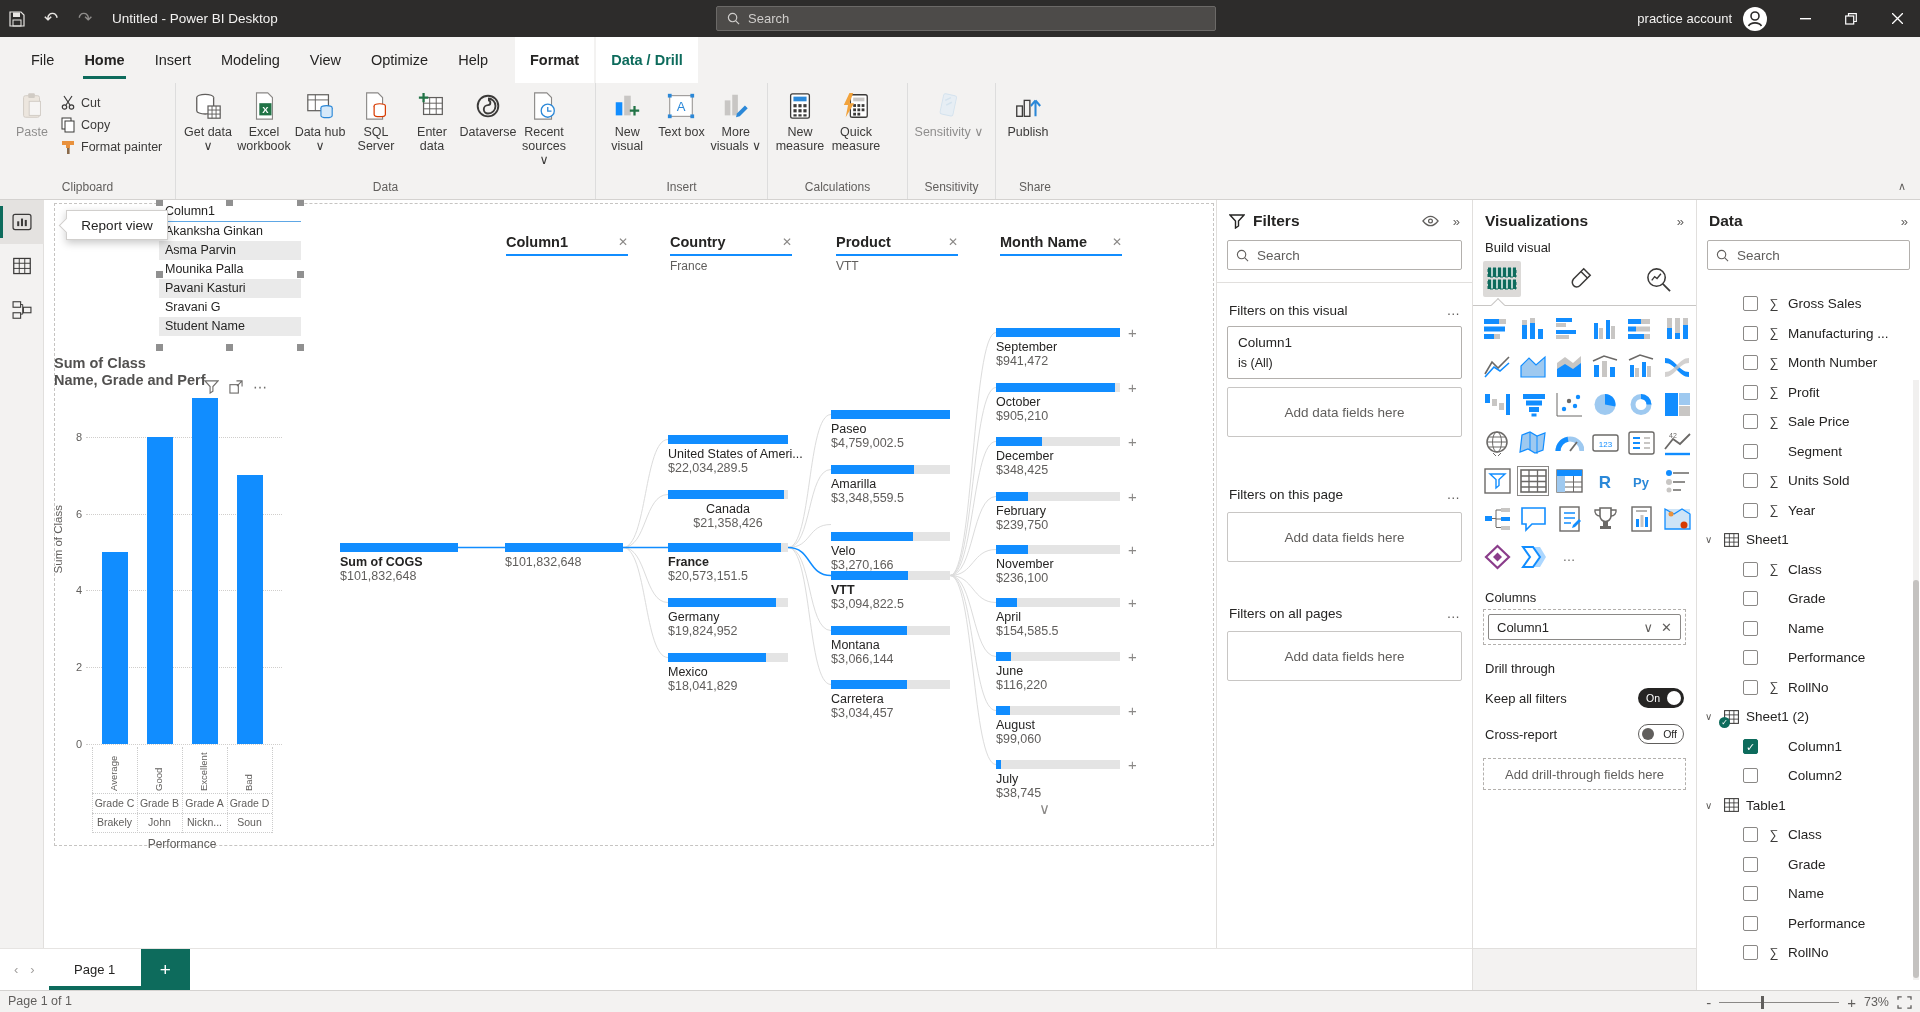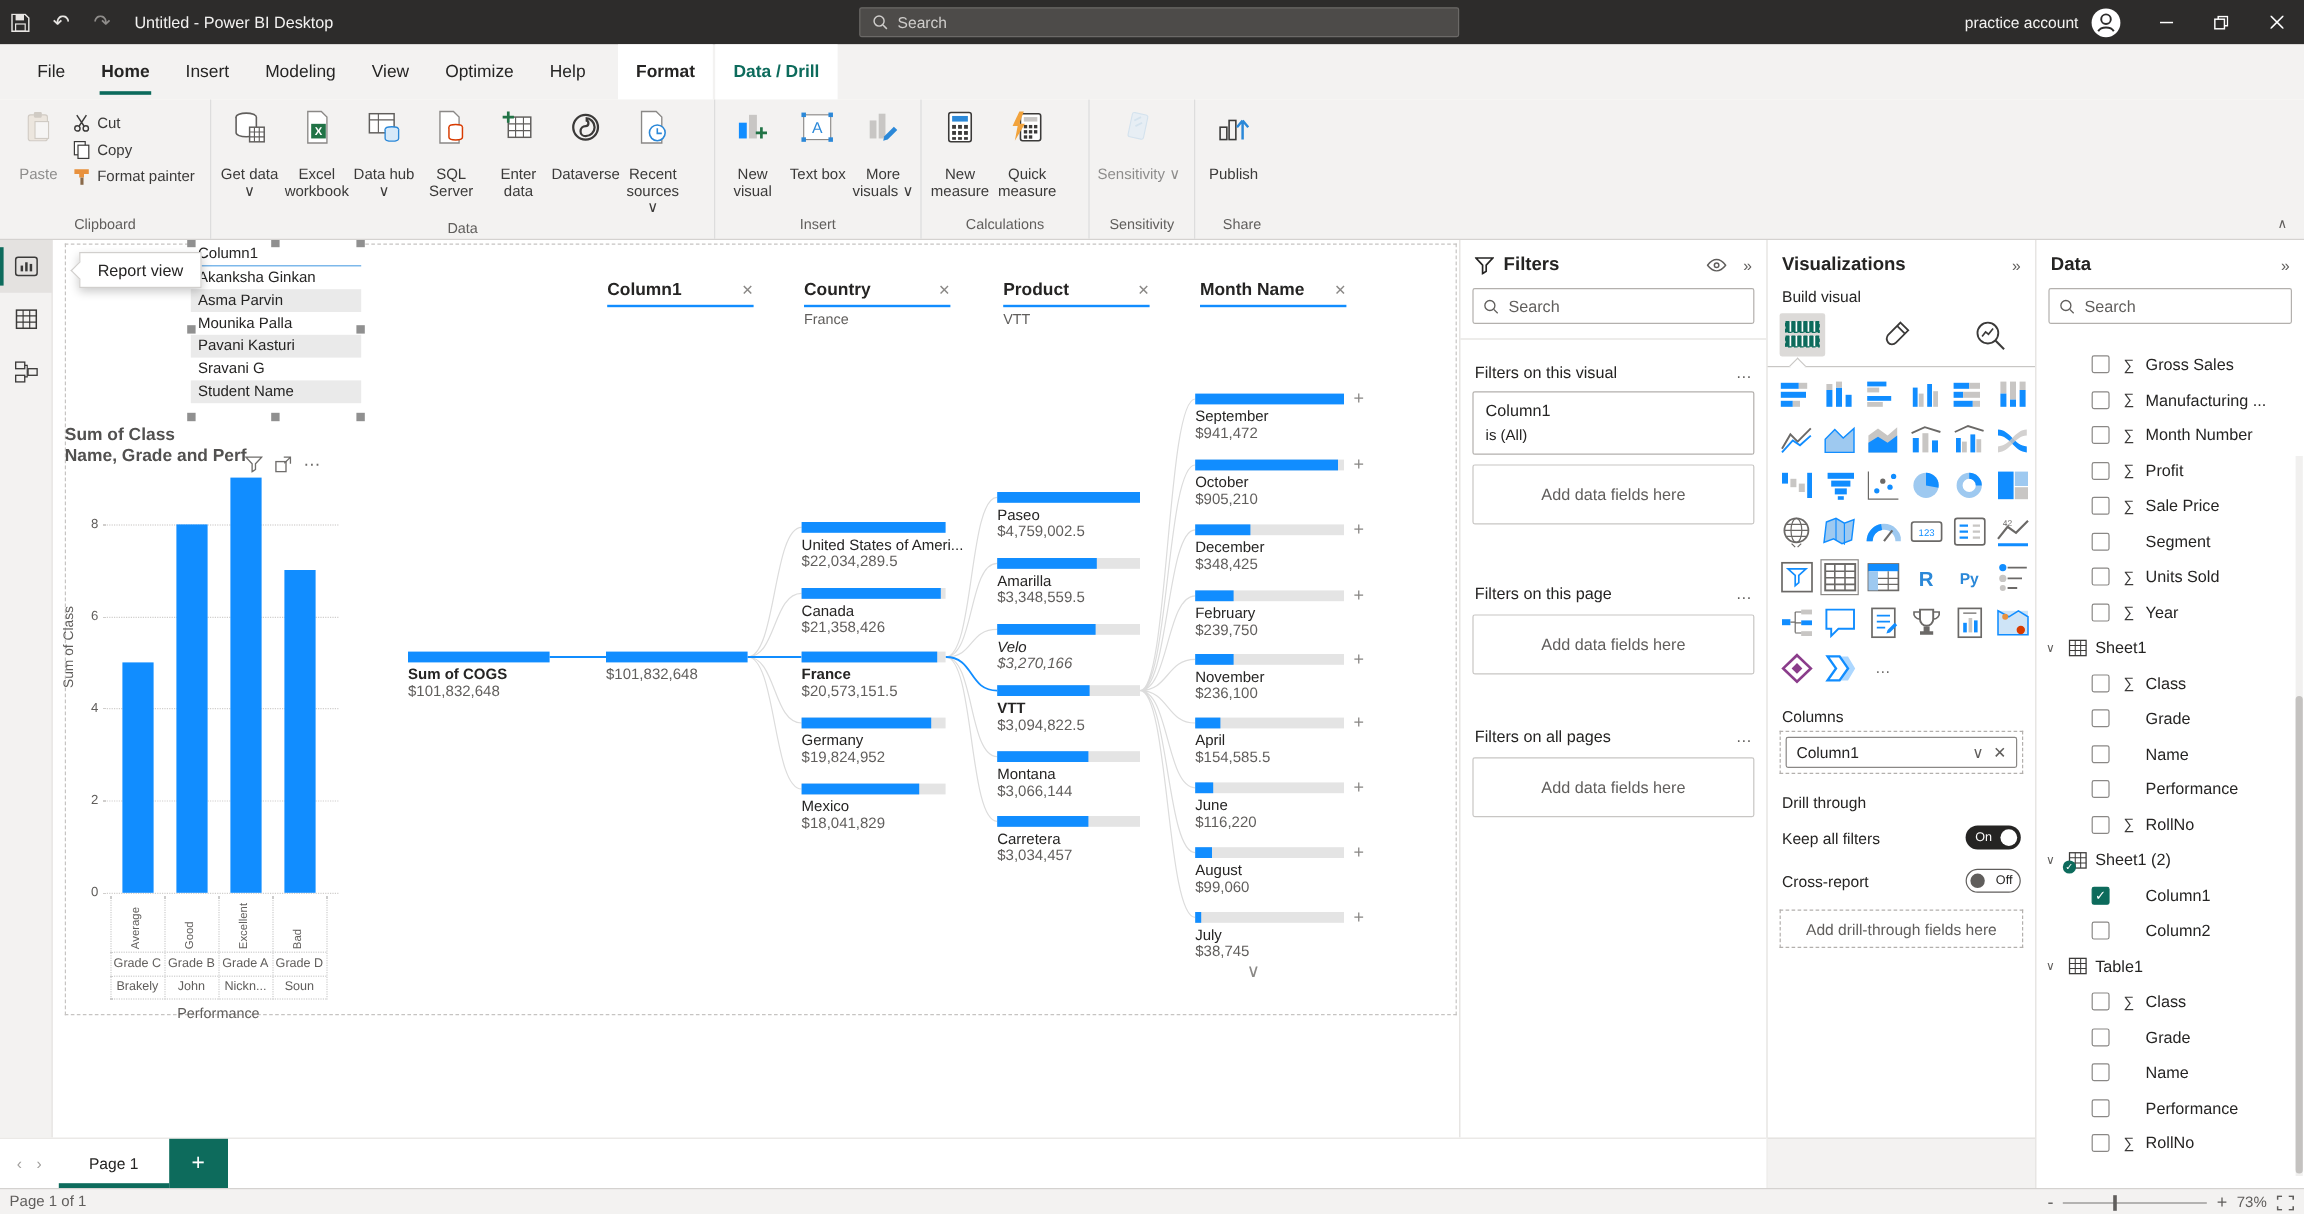"Paste" .bigbtn .bl { margin-top: 17px -> 4px }
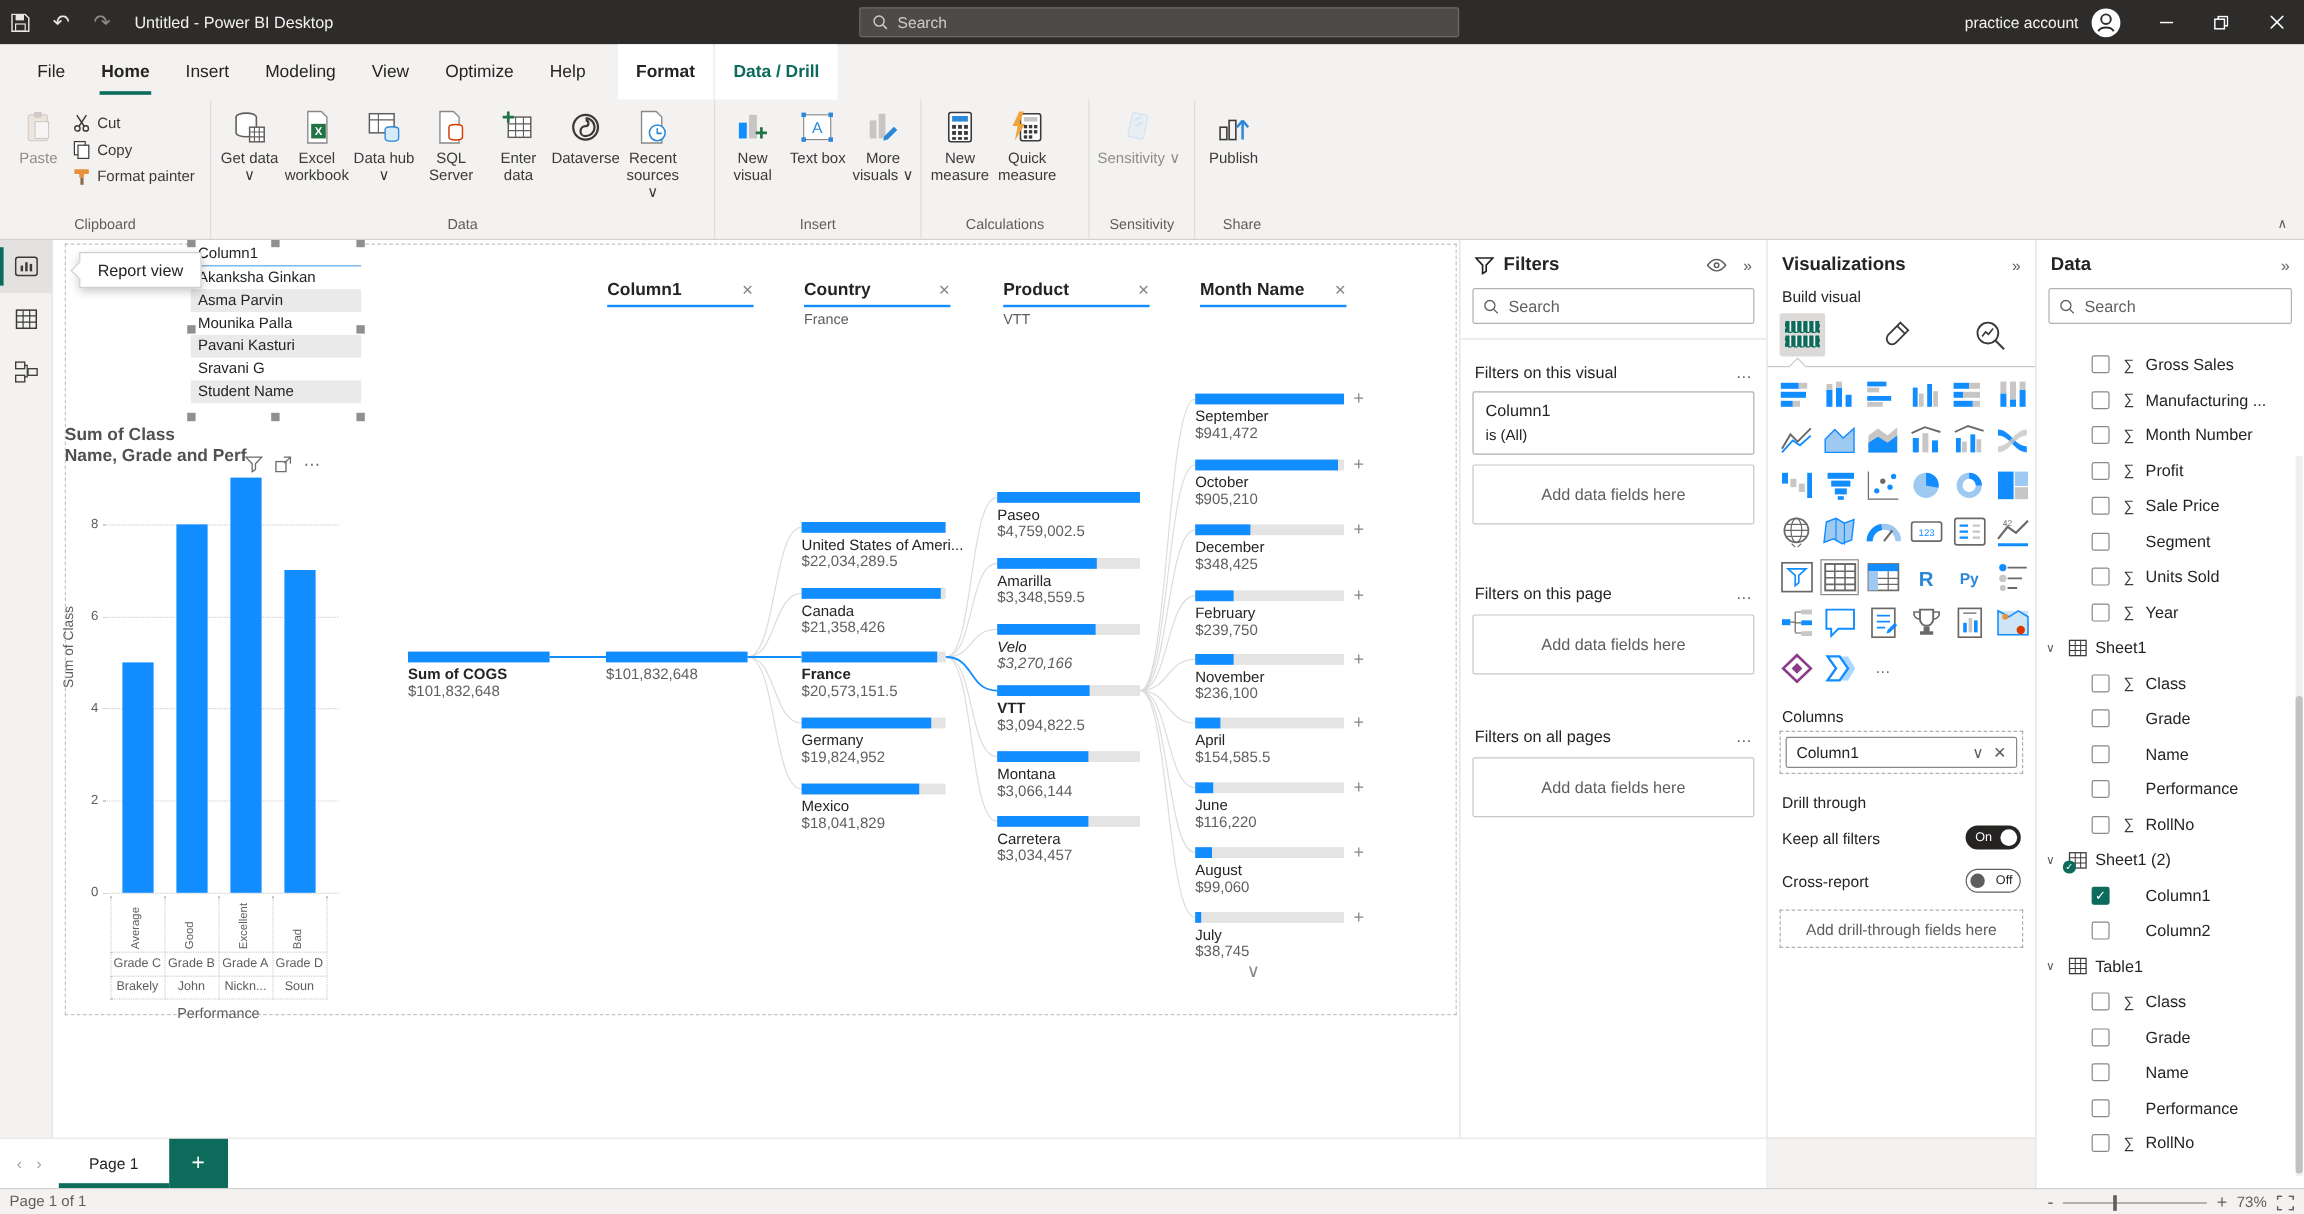"Canada" div.tnode { text-align: none -> center }
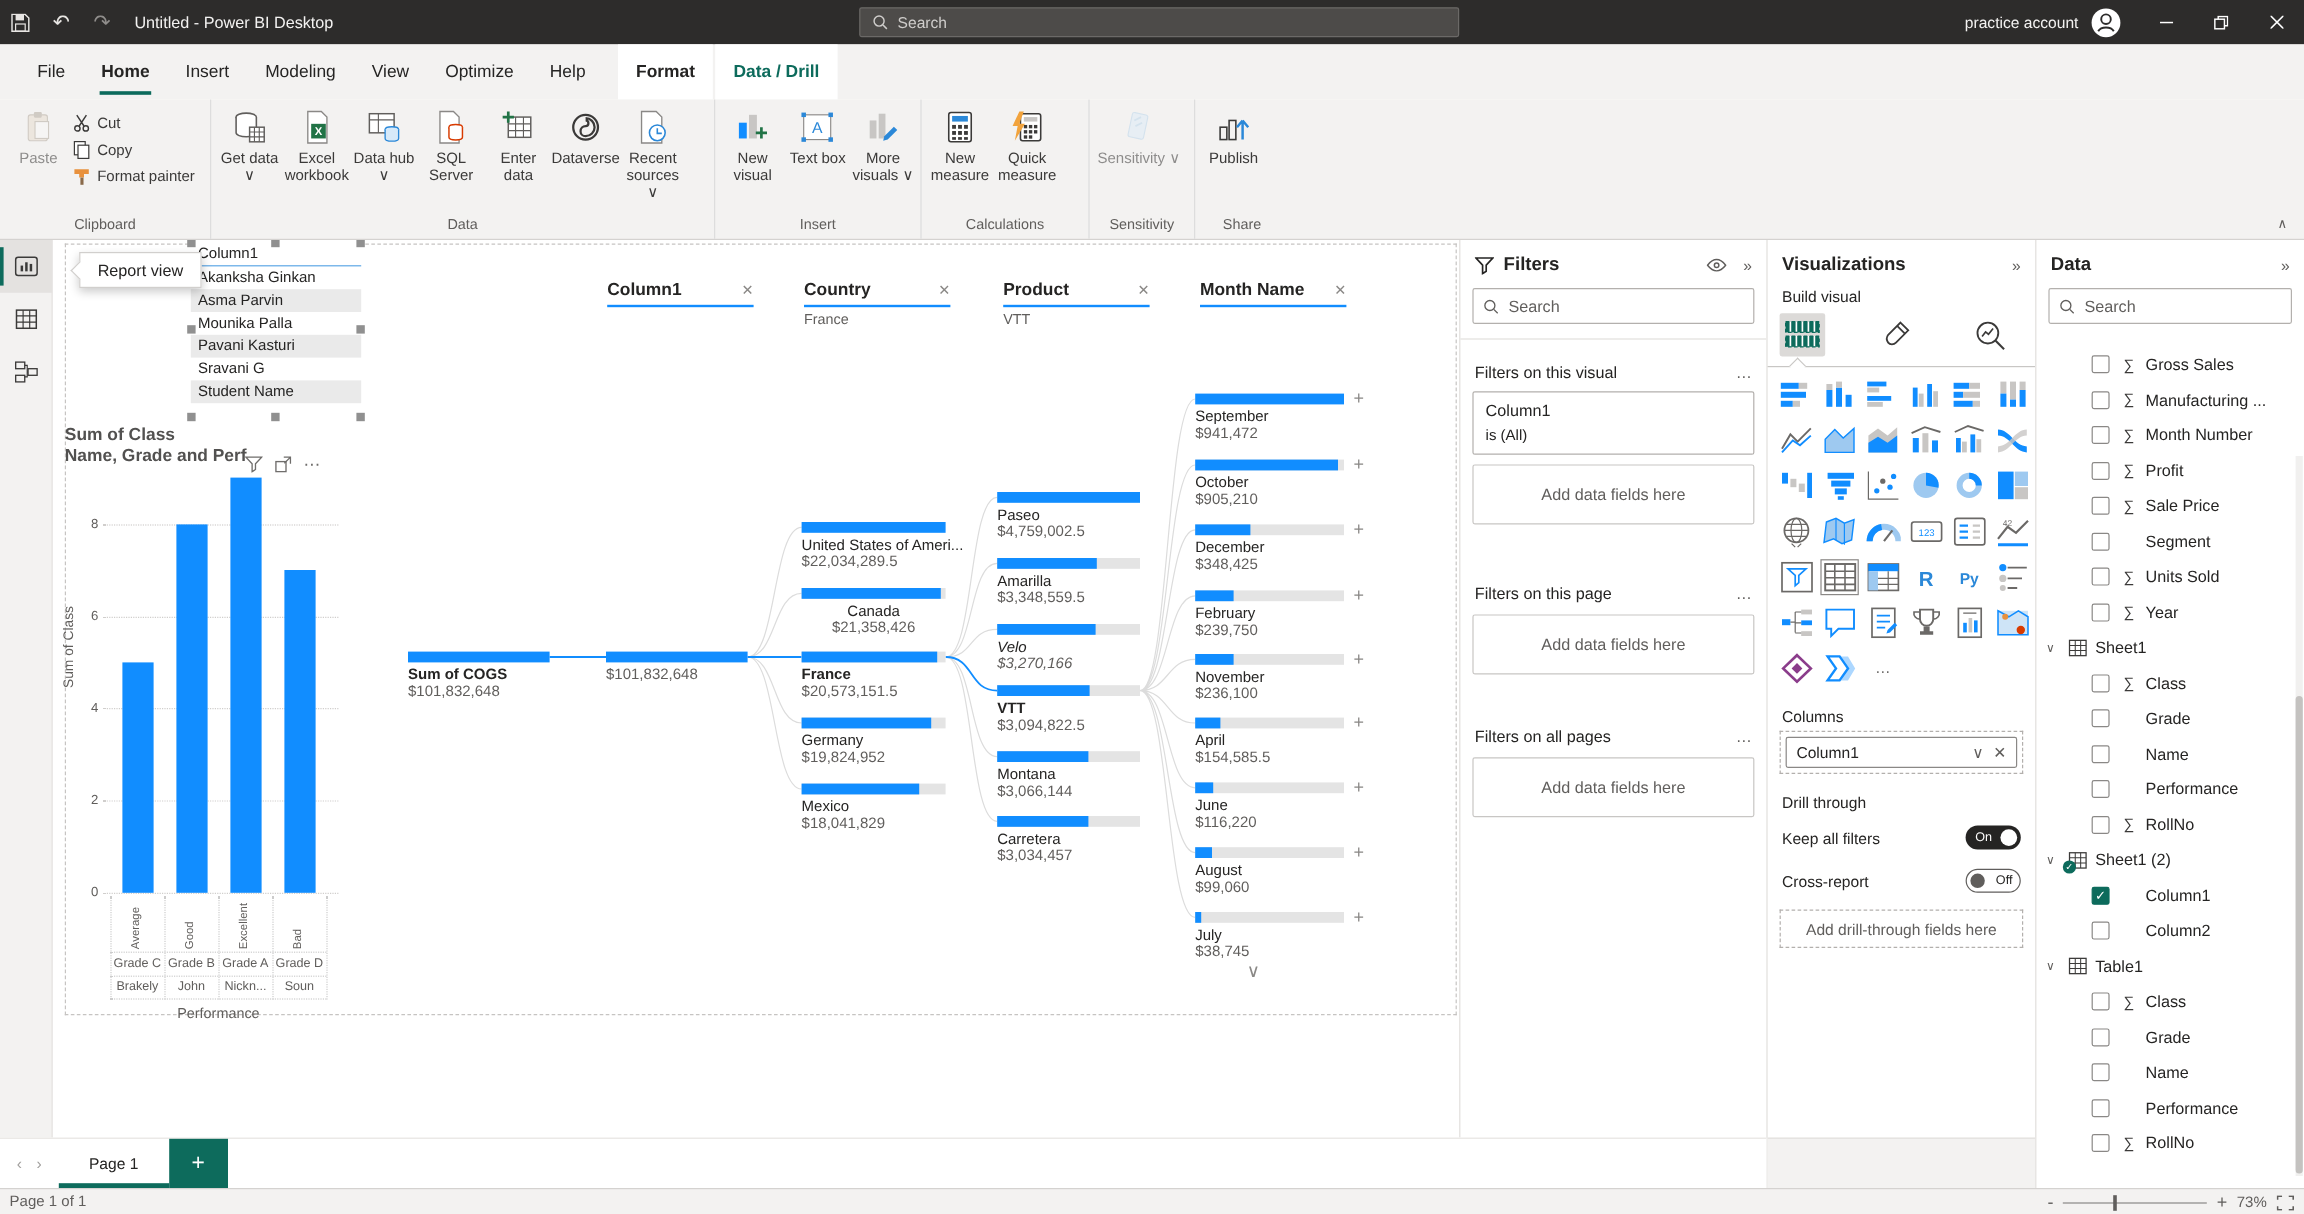"Velo" div.tnode { font-style: italic -> none; top: 320px -> 332px }
